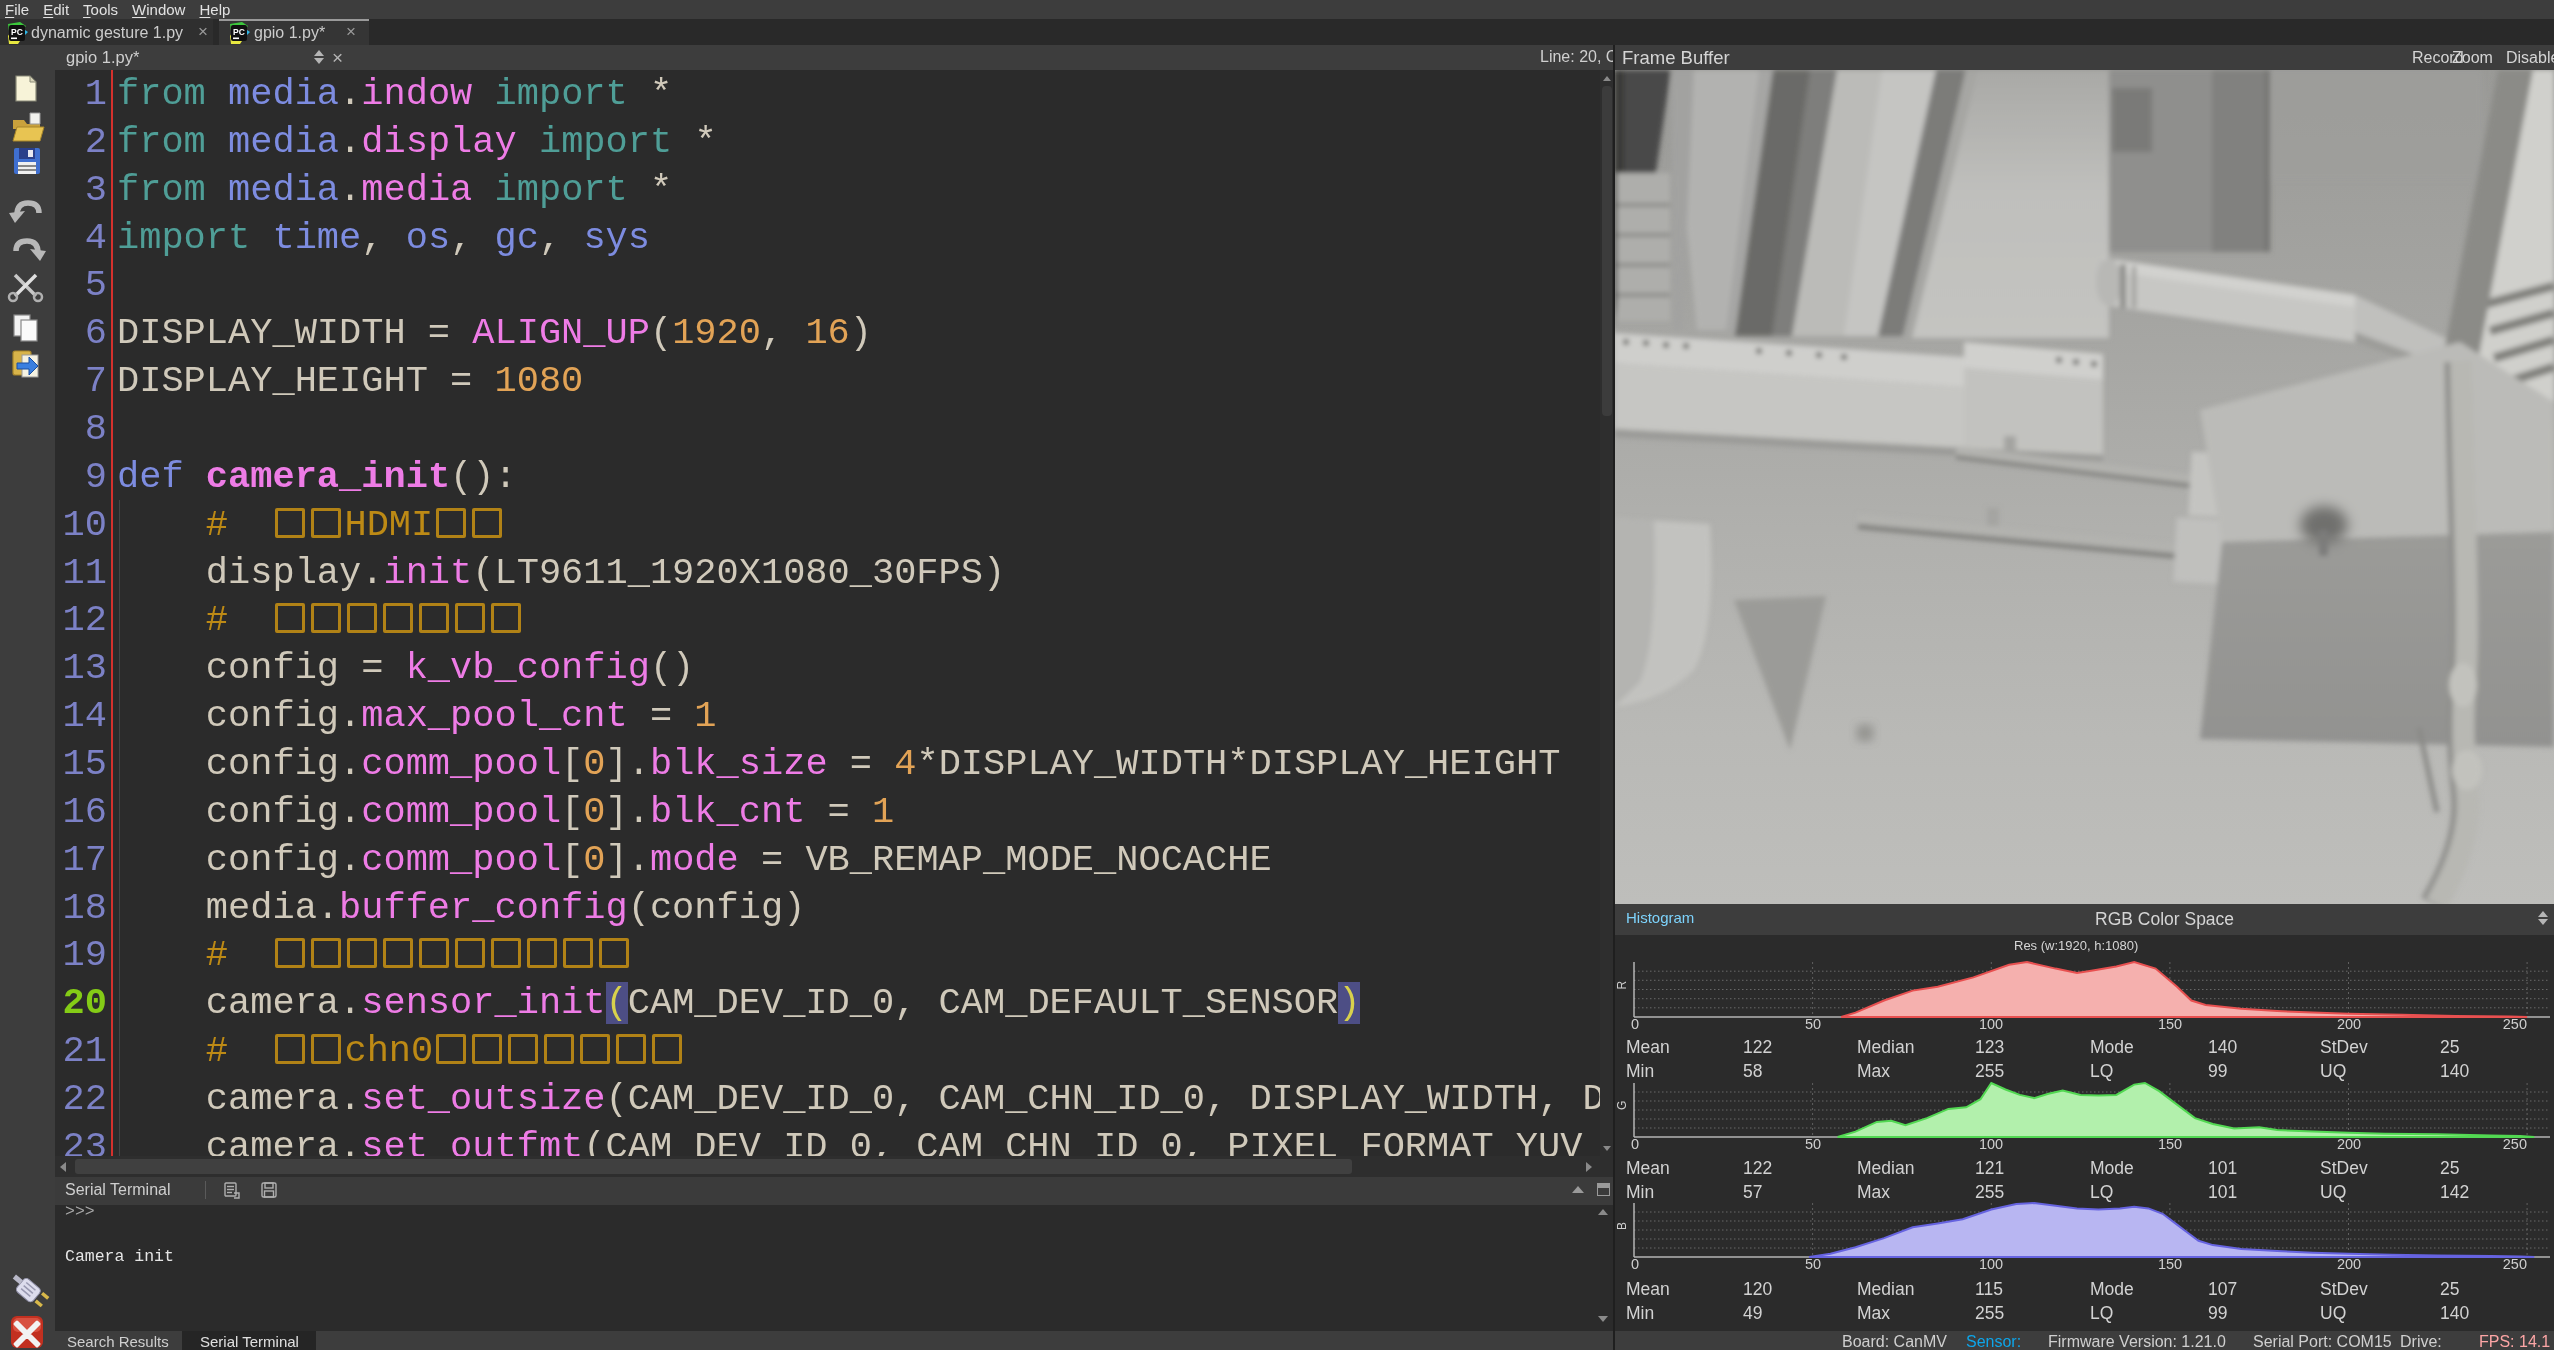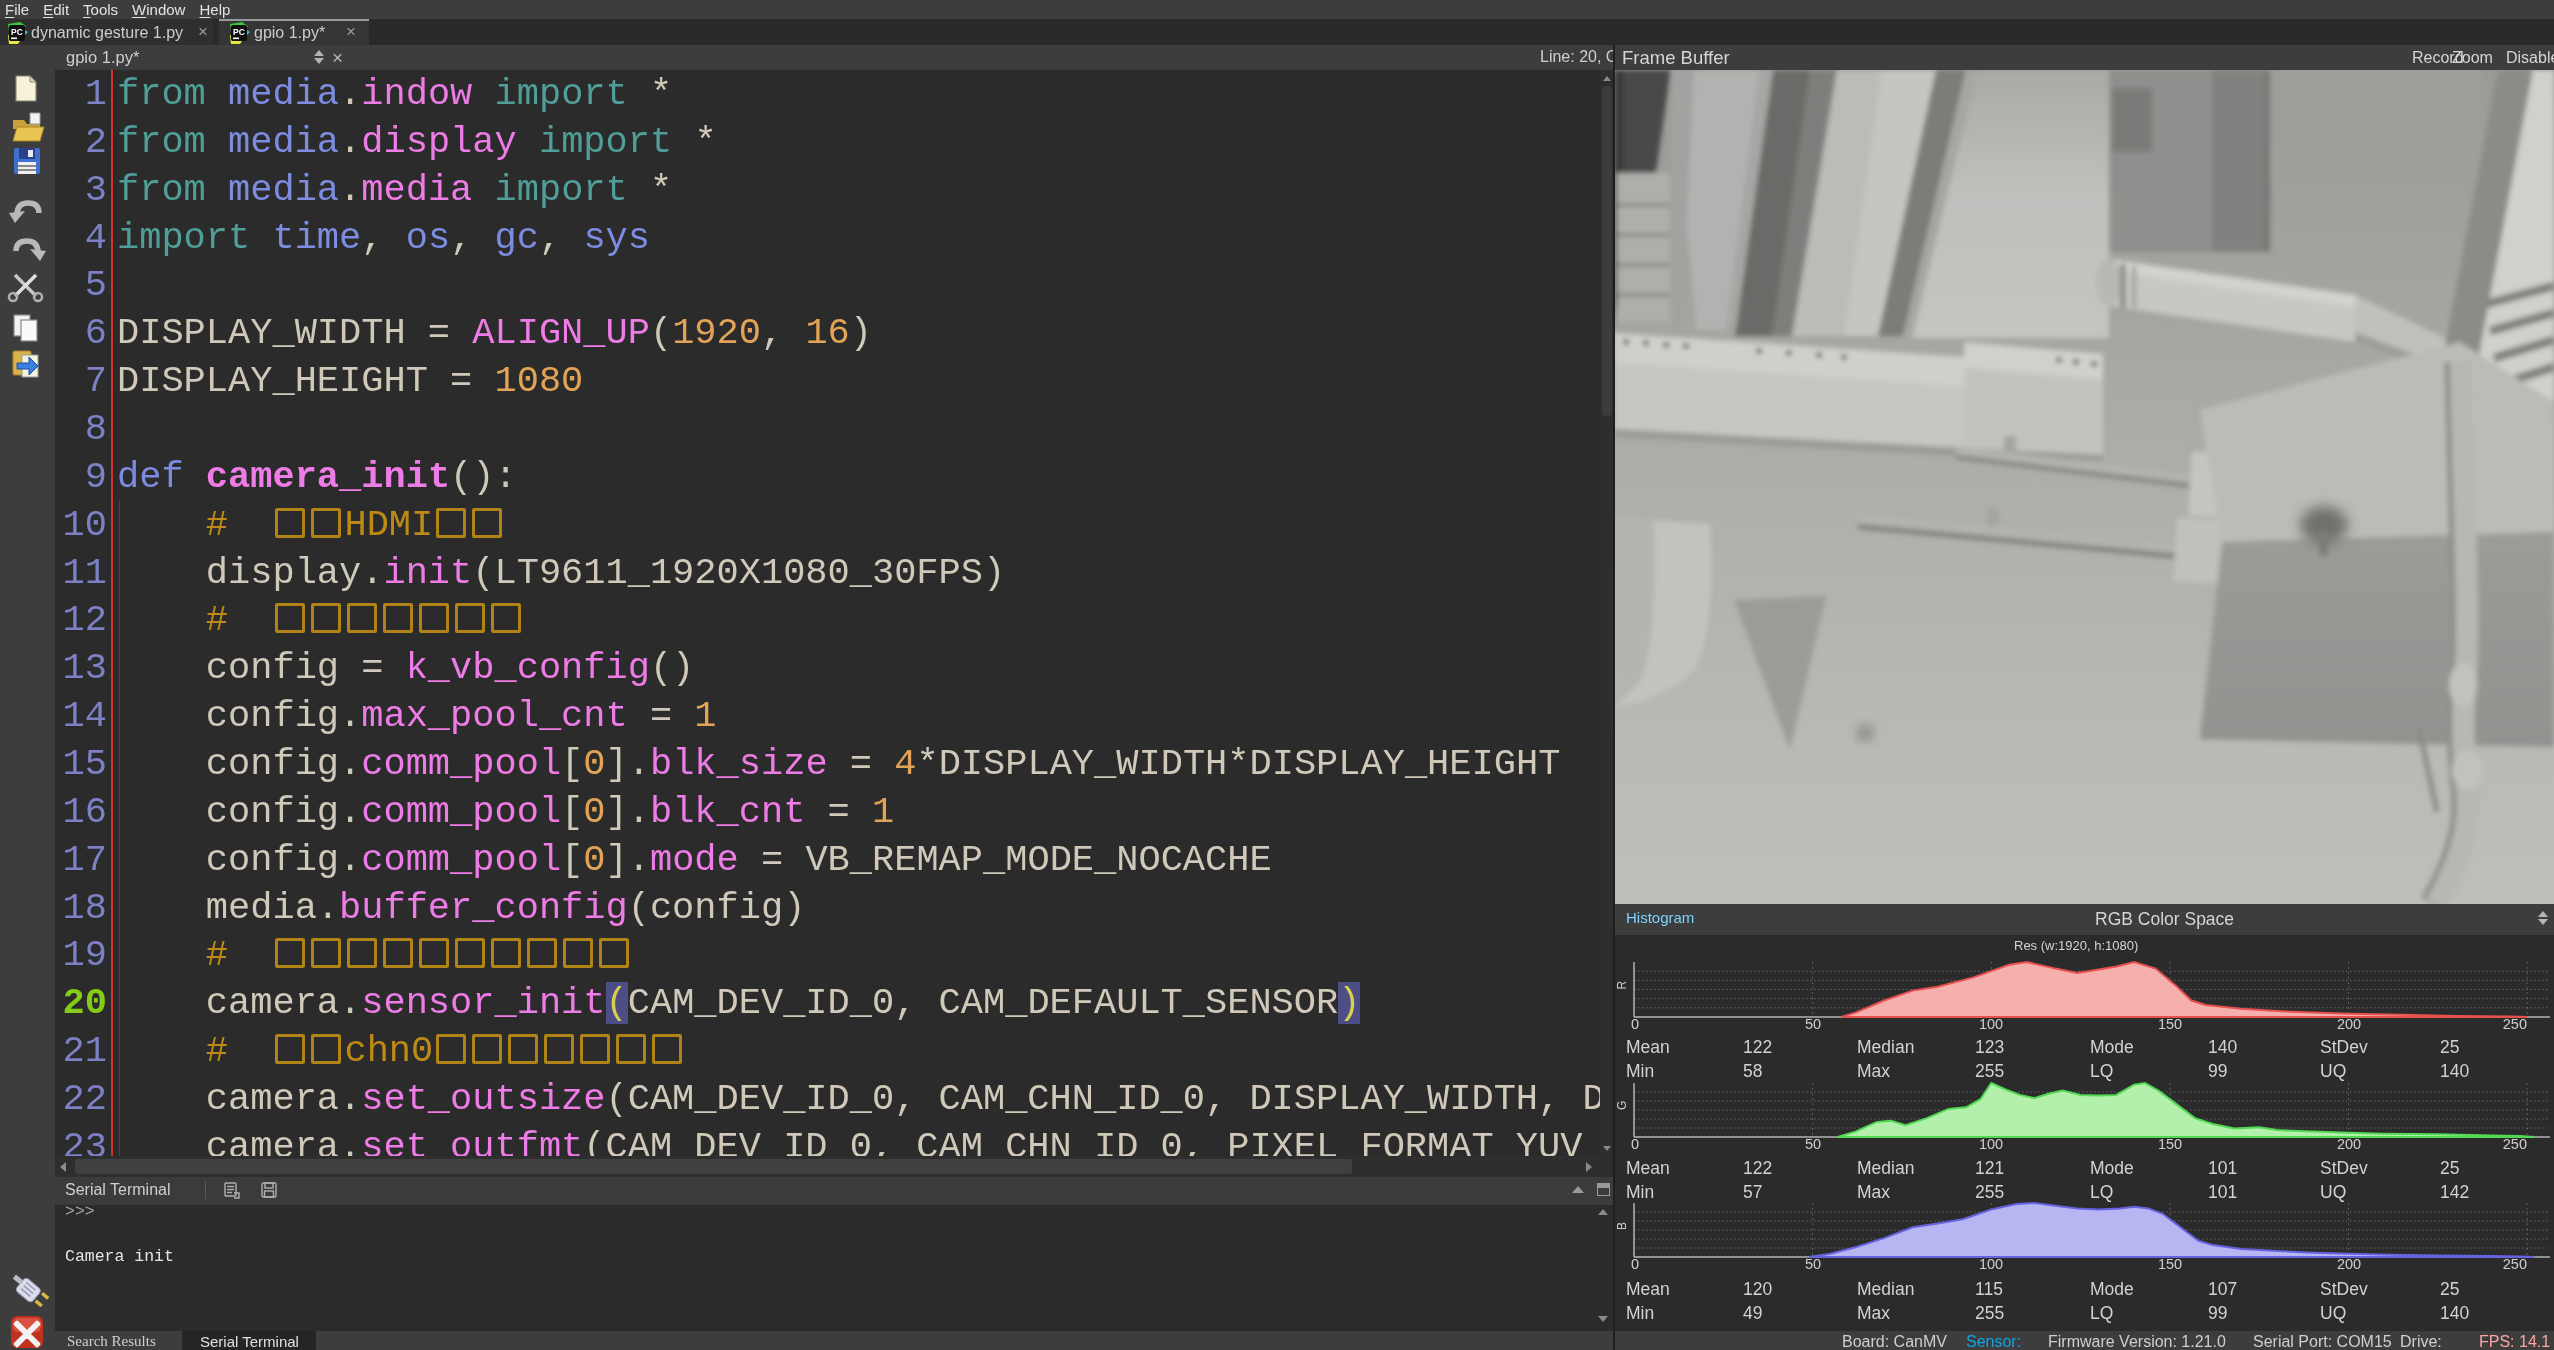"Search Results" div.abs { font-family: Liberation Serif, serif -> none }
